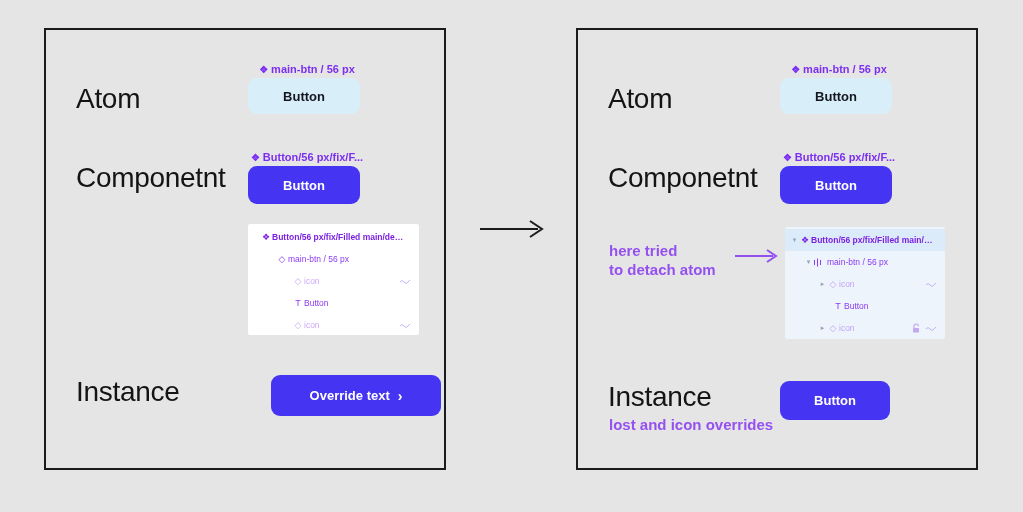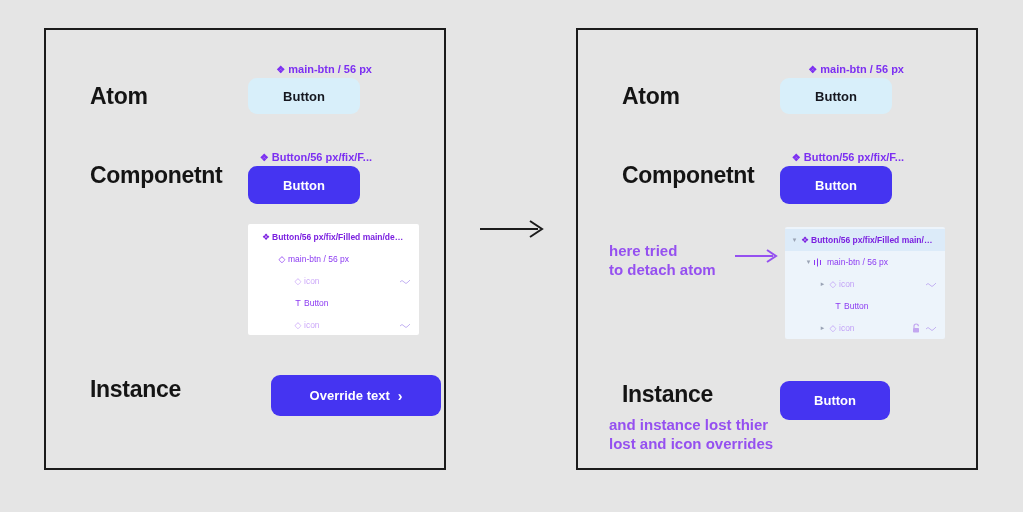"❖ main-btn / 56 px" .caption { text-align: right -> center }
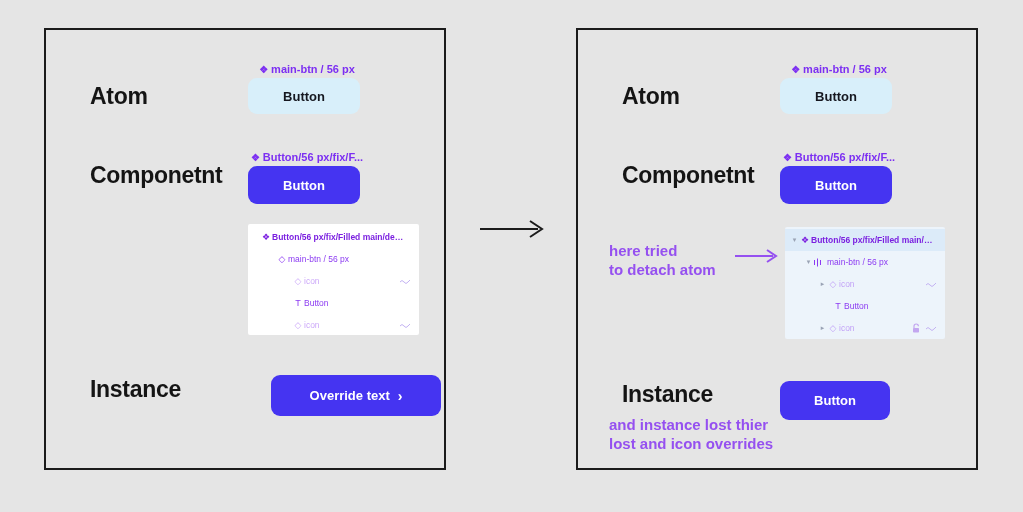"Atom" .heading { font-size: 23px -> 28px; font-weight: bold -> normal; left: 44px -> 30px }
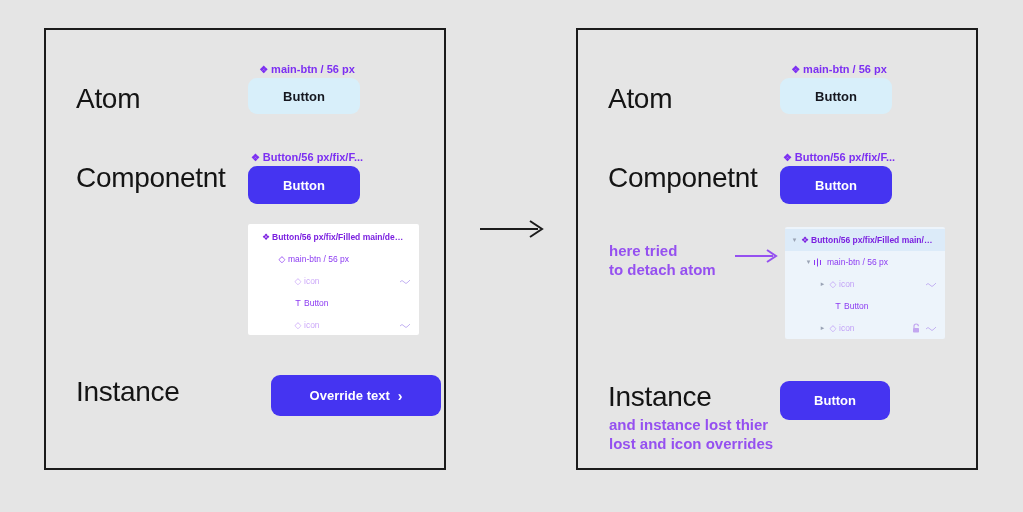"and instance lost thier" div { html: <div>and instance lost thier</div> -> none }
